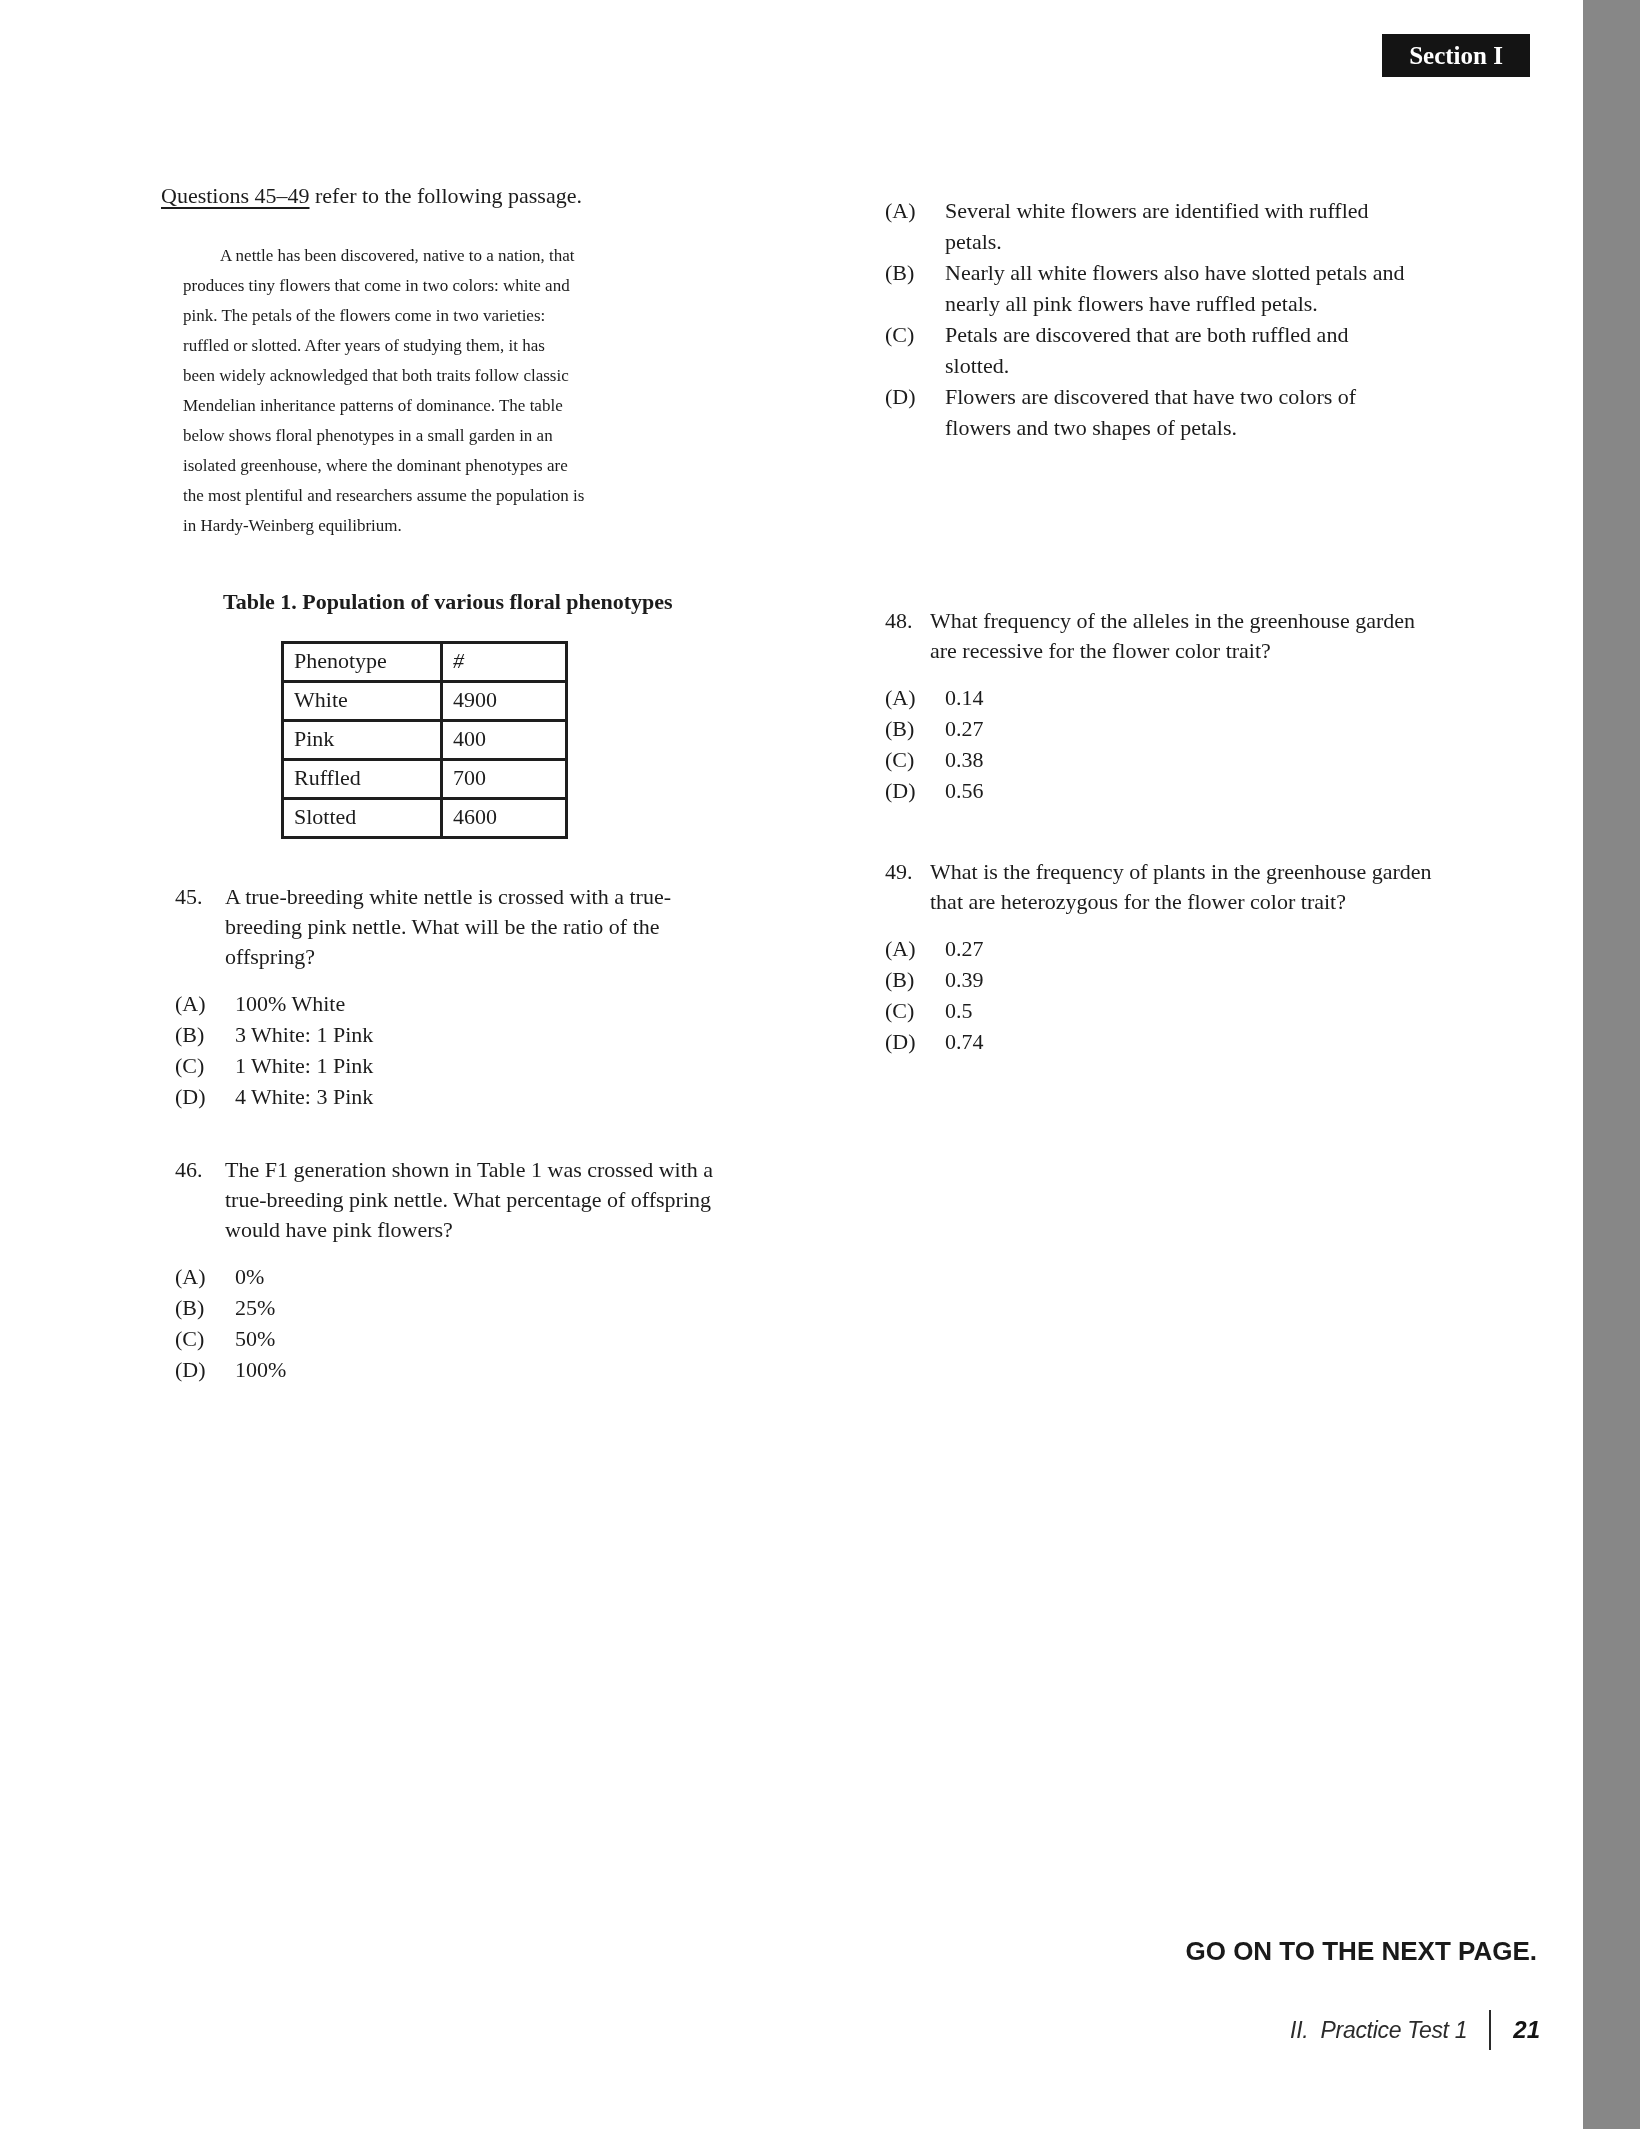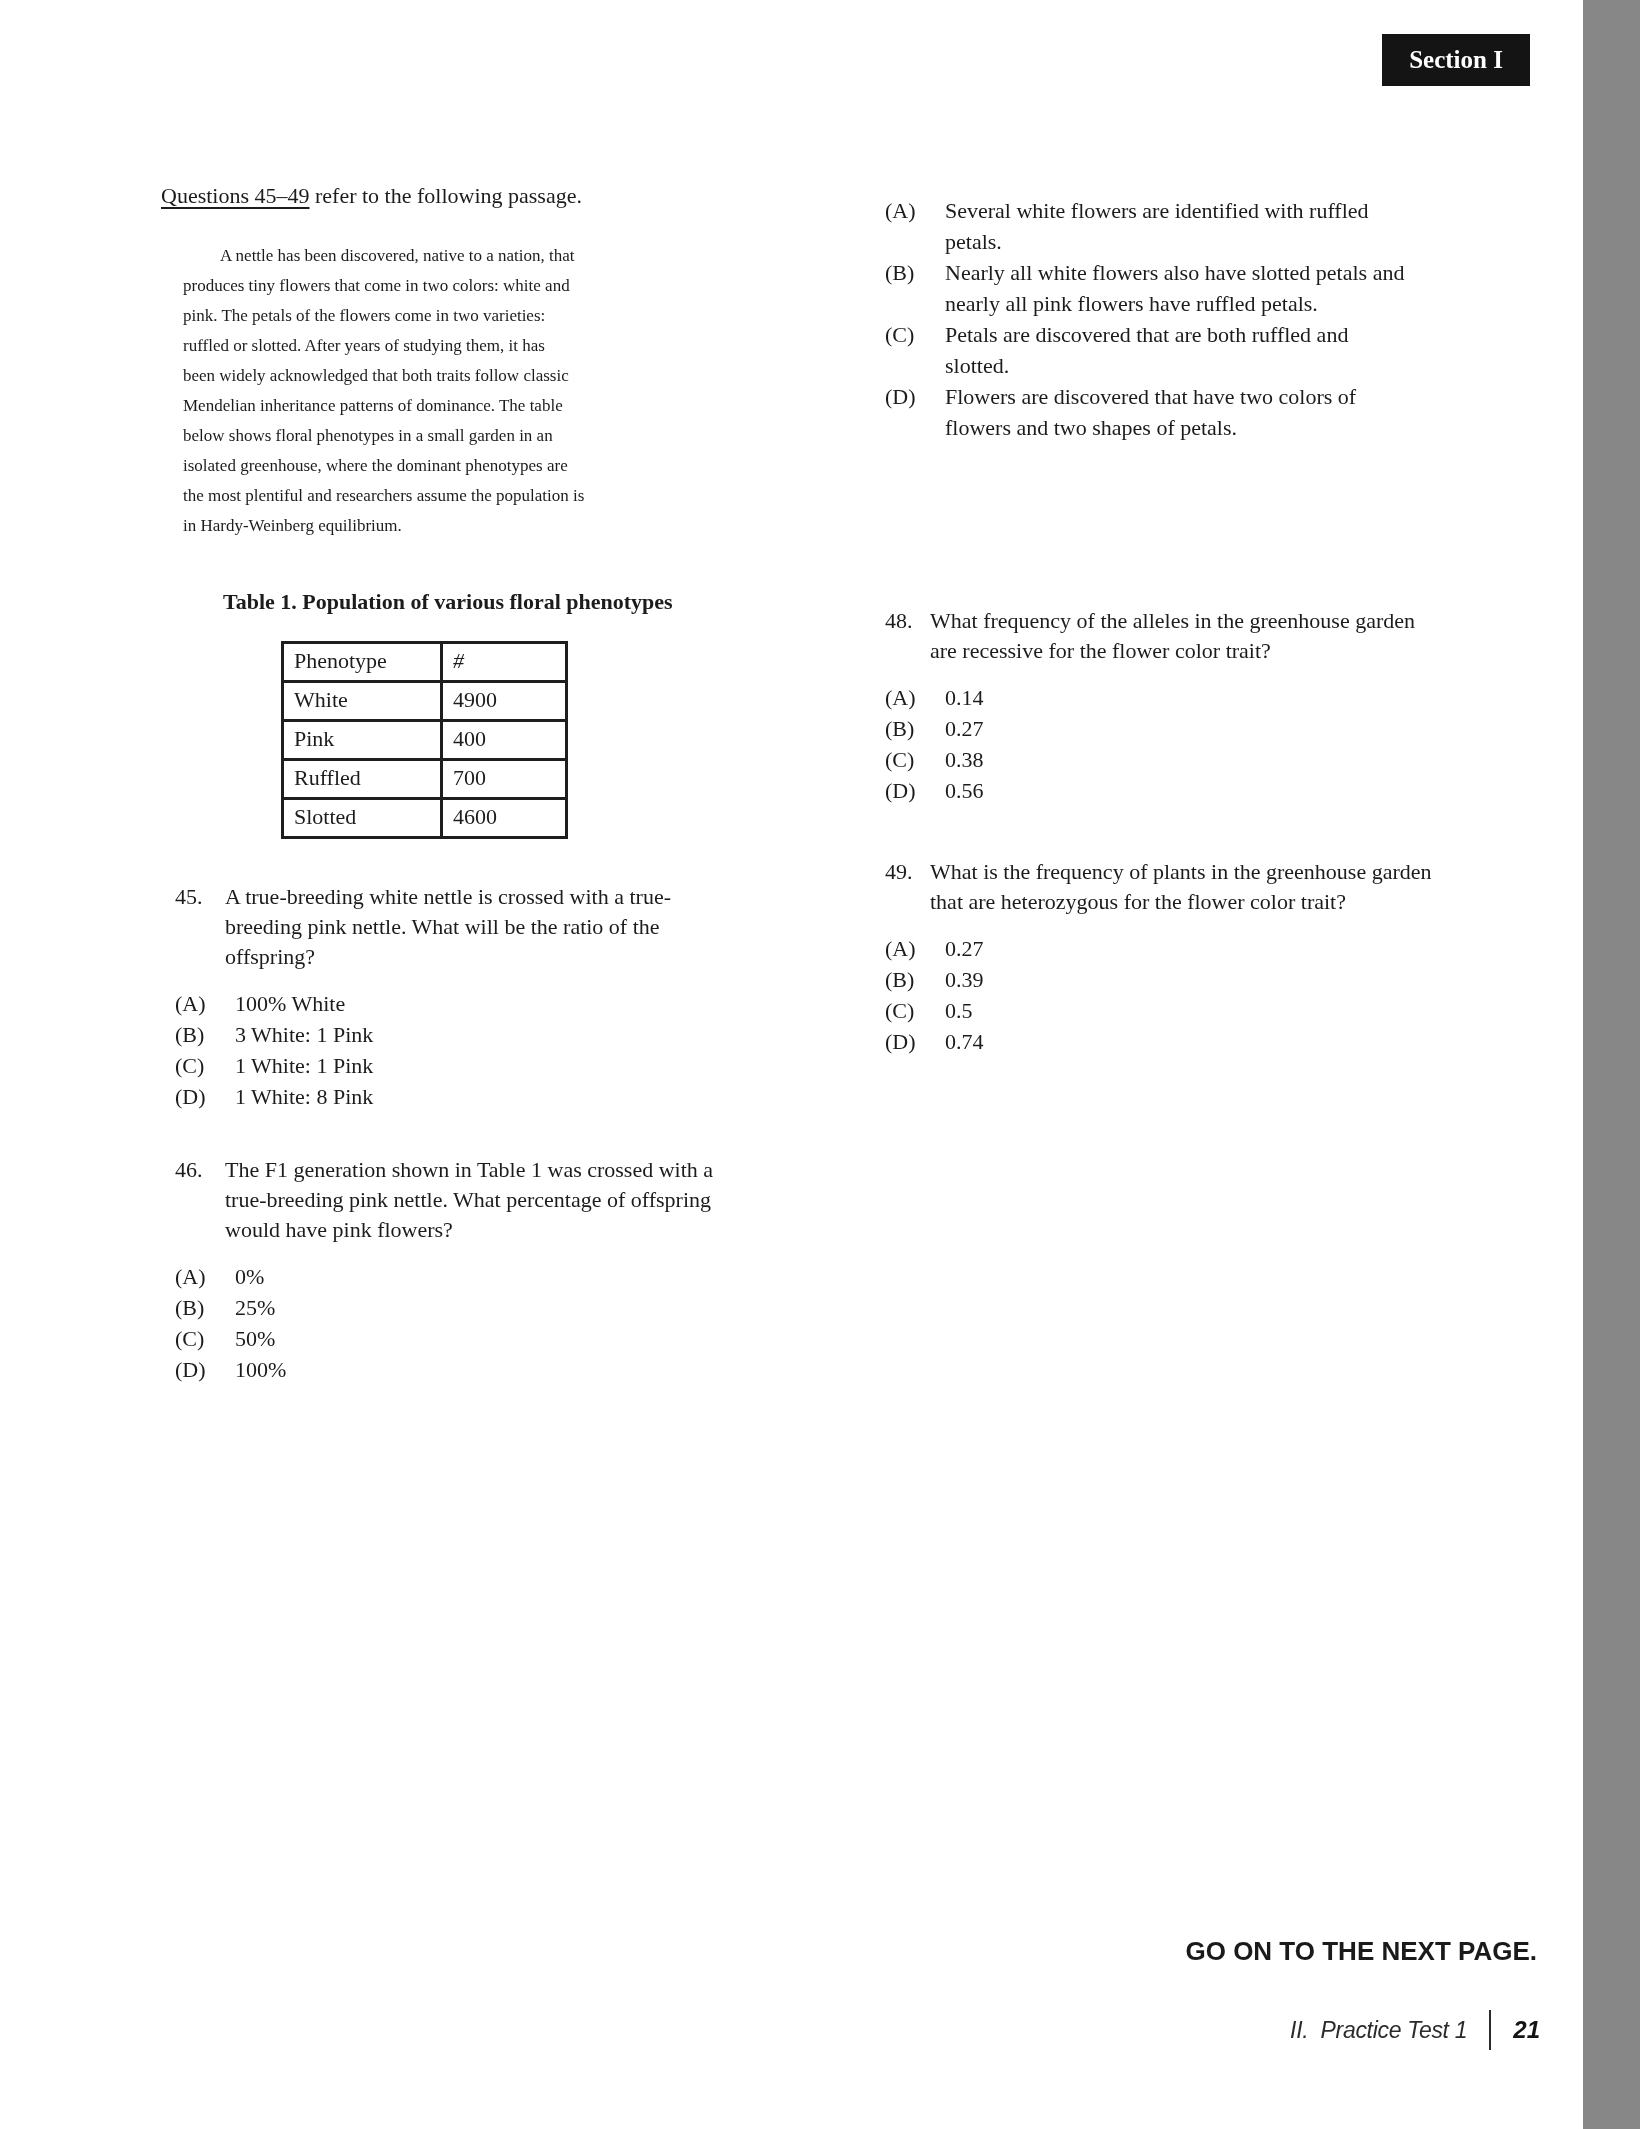"Section I" .section-badge { height: 52px -> 43px }
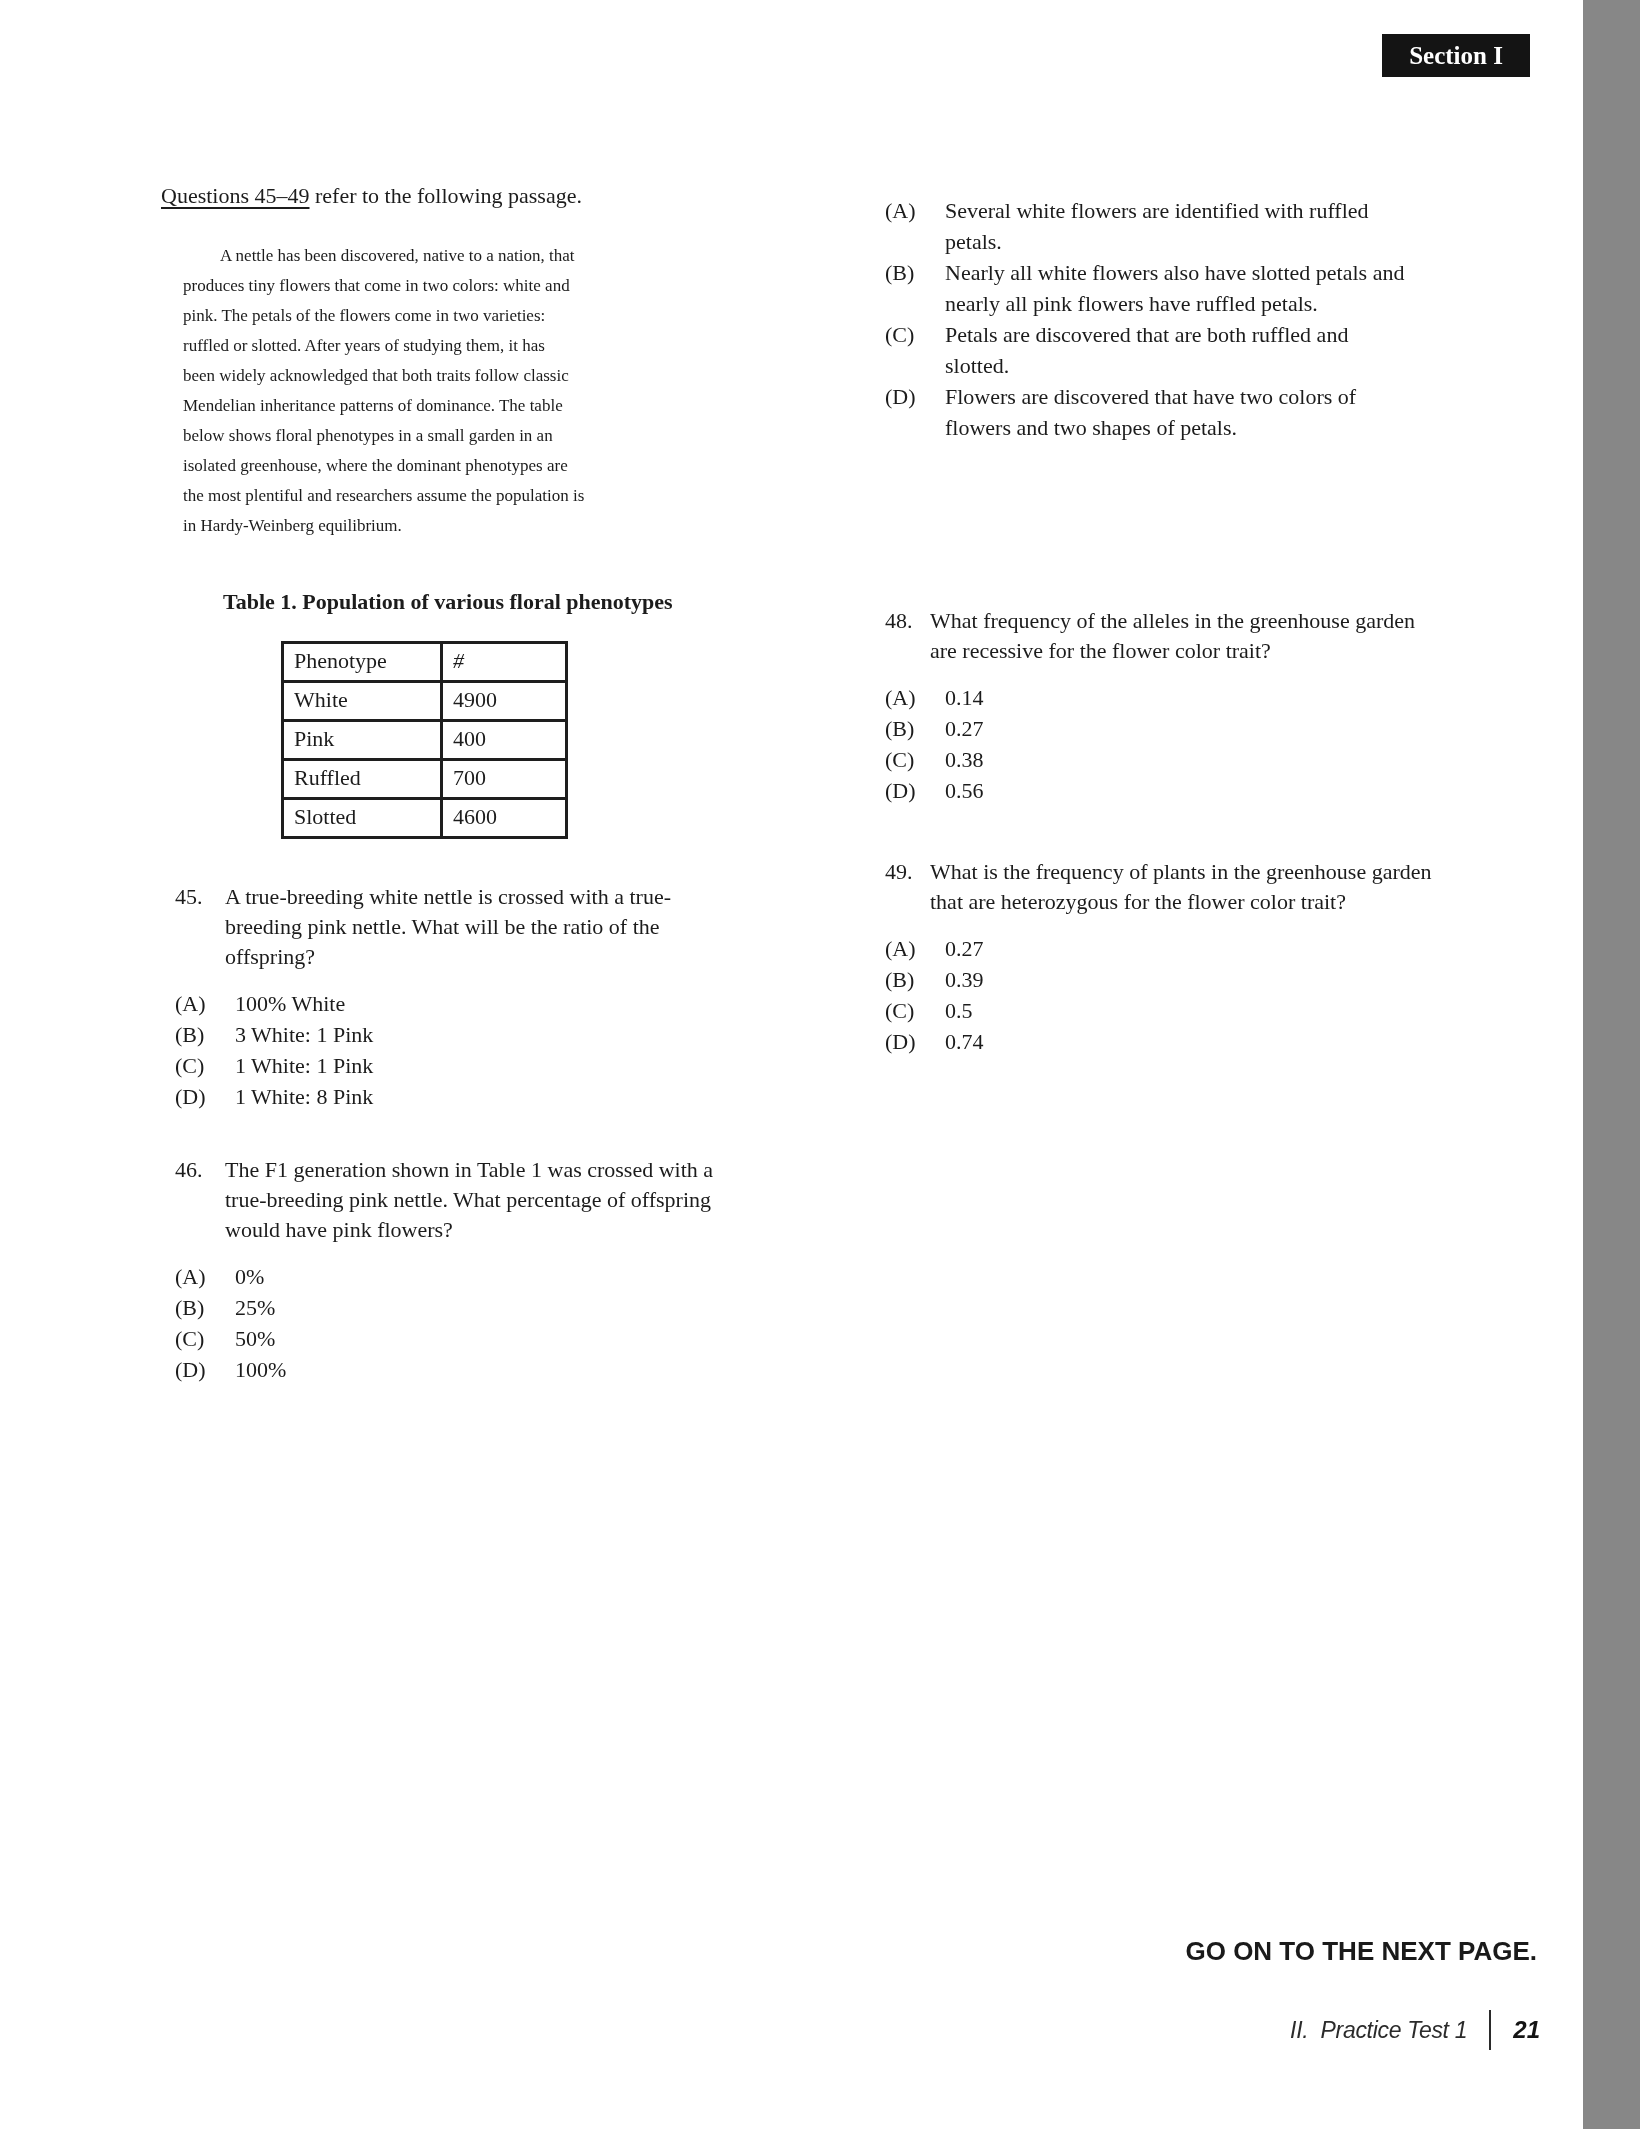"1 White: 8 Pink" span.otext { text: 1 White: 8 -> 4 White: 3 }
